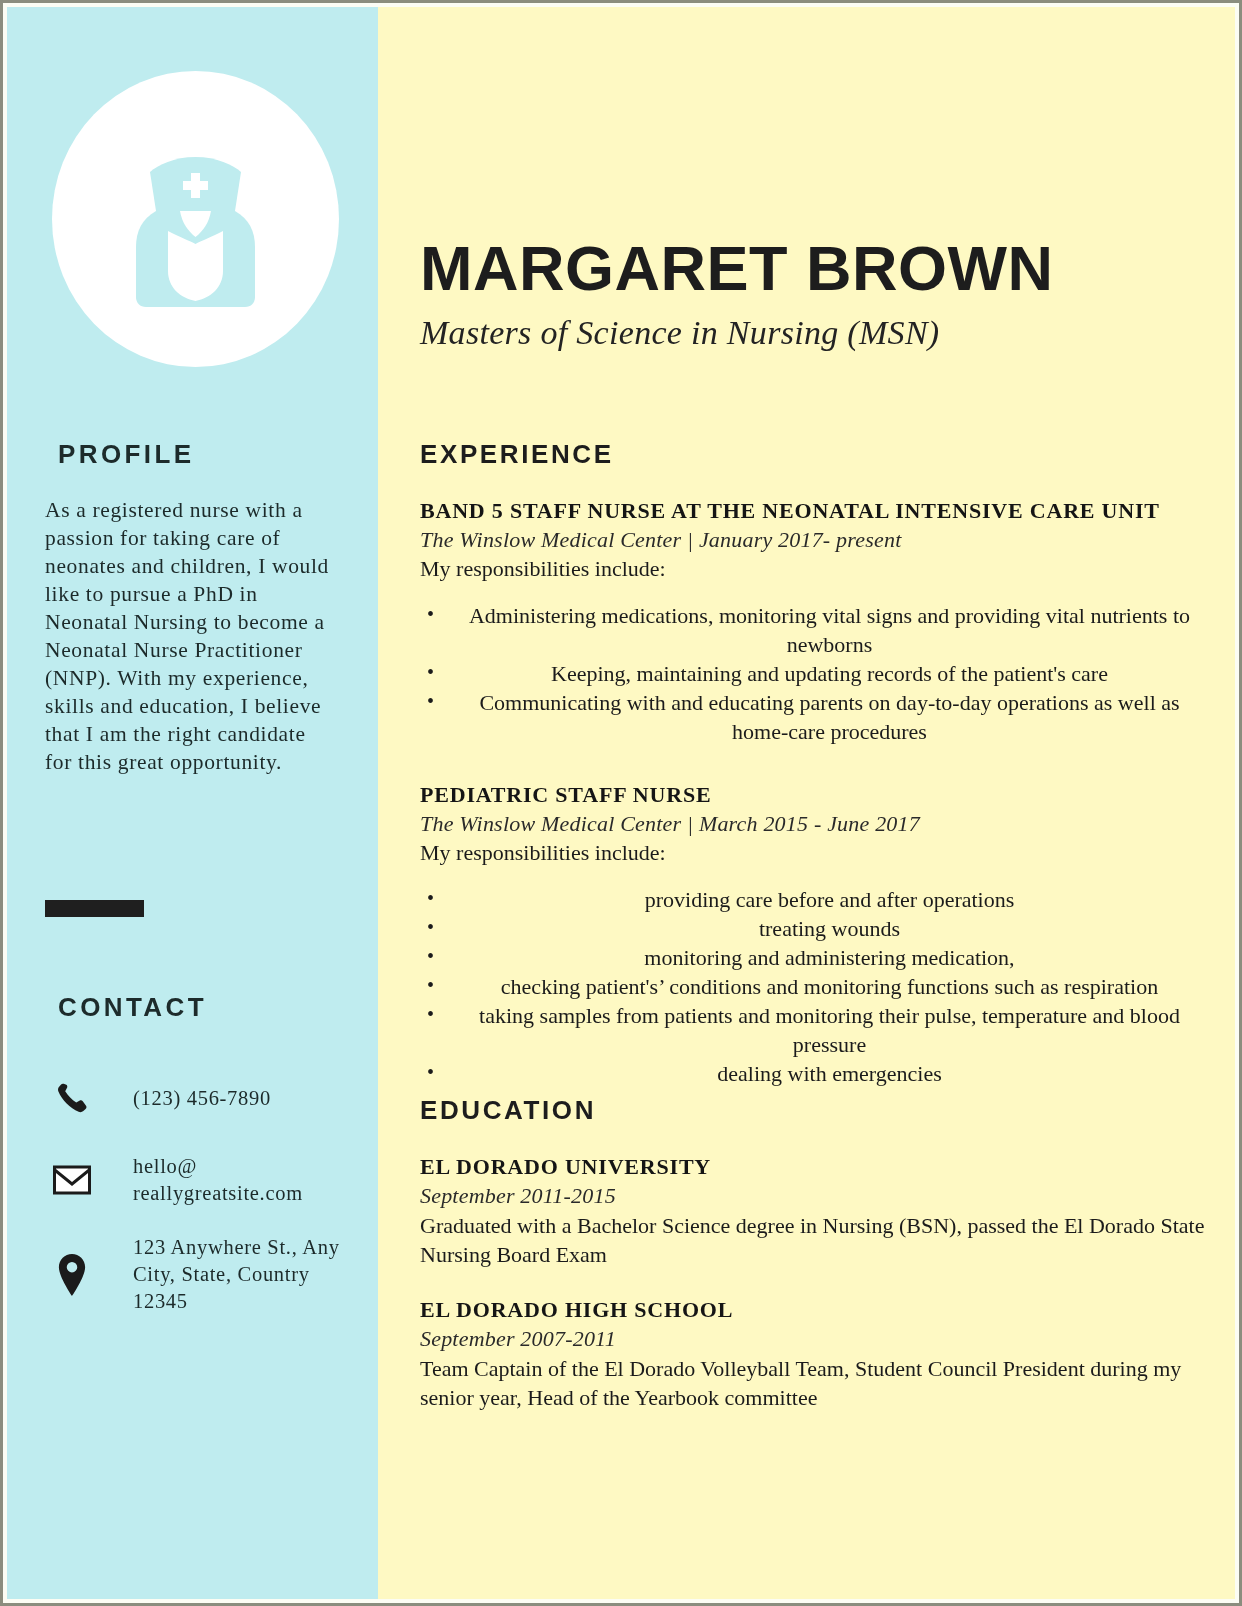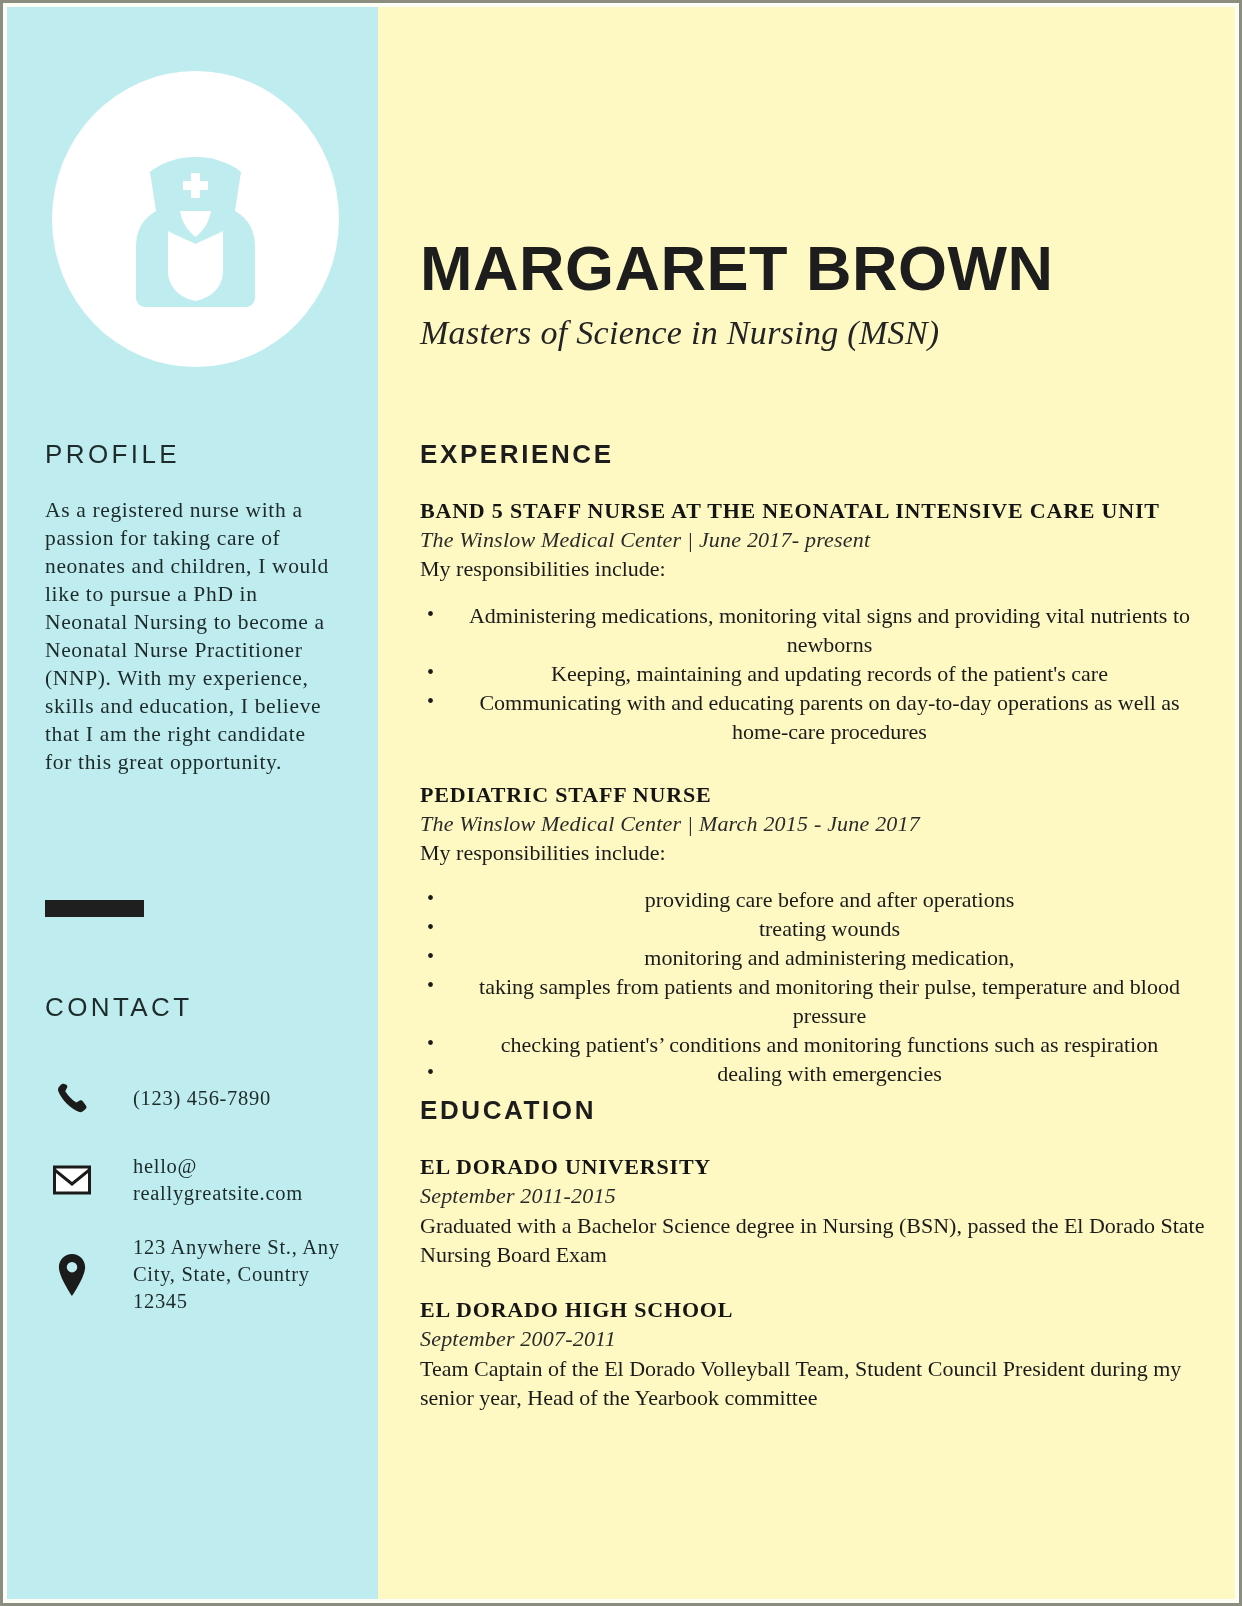"PROFILE" .sb-heading { font-weight: 400 -> 700; margin-left: none -> 13px }
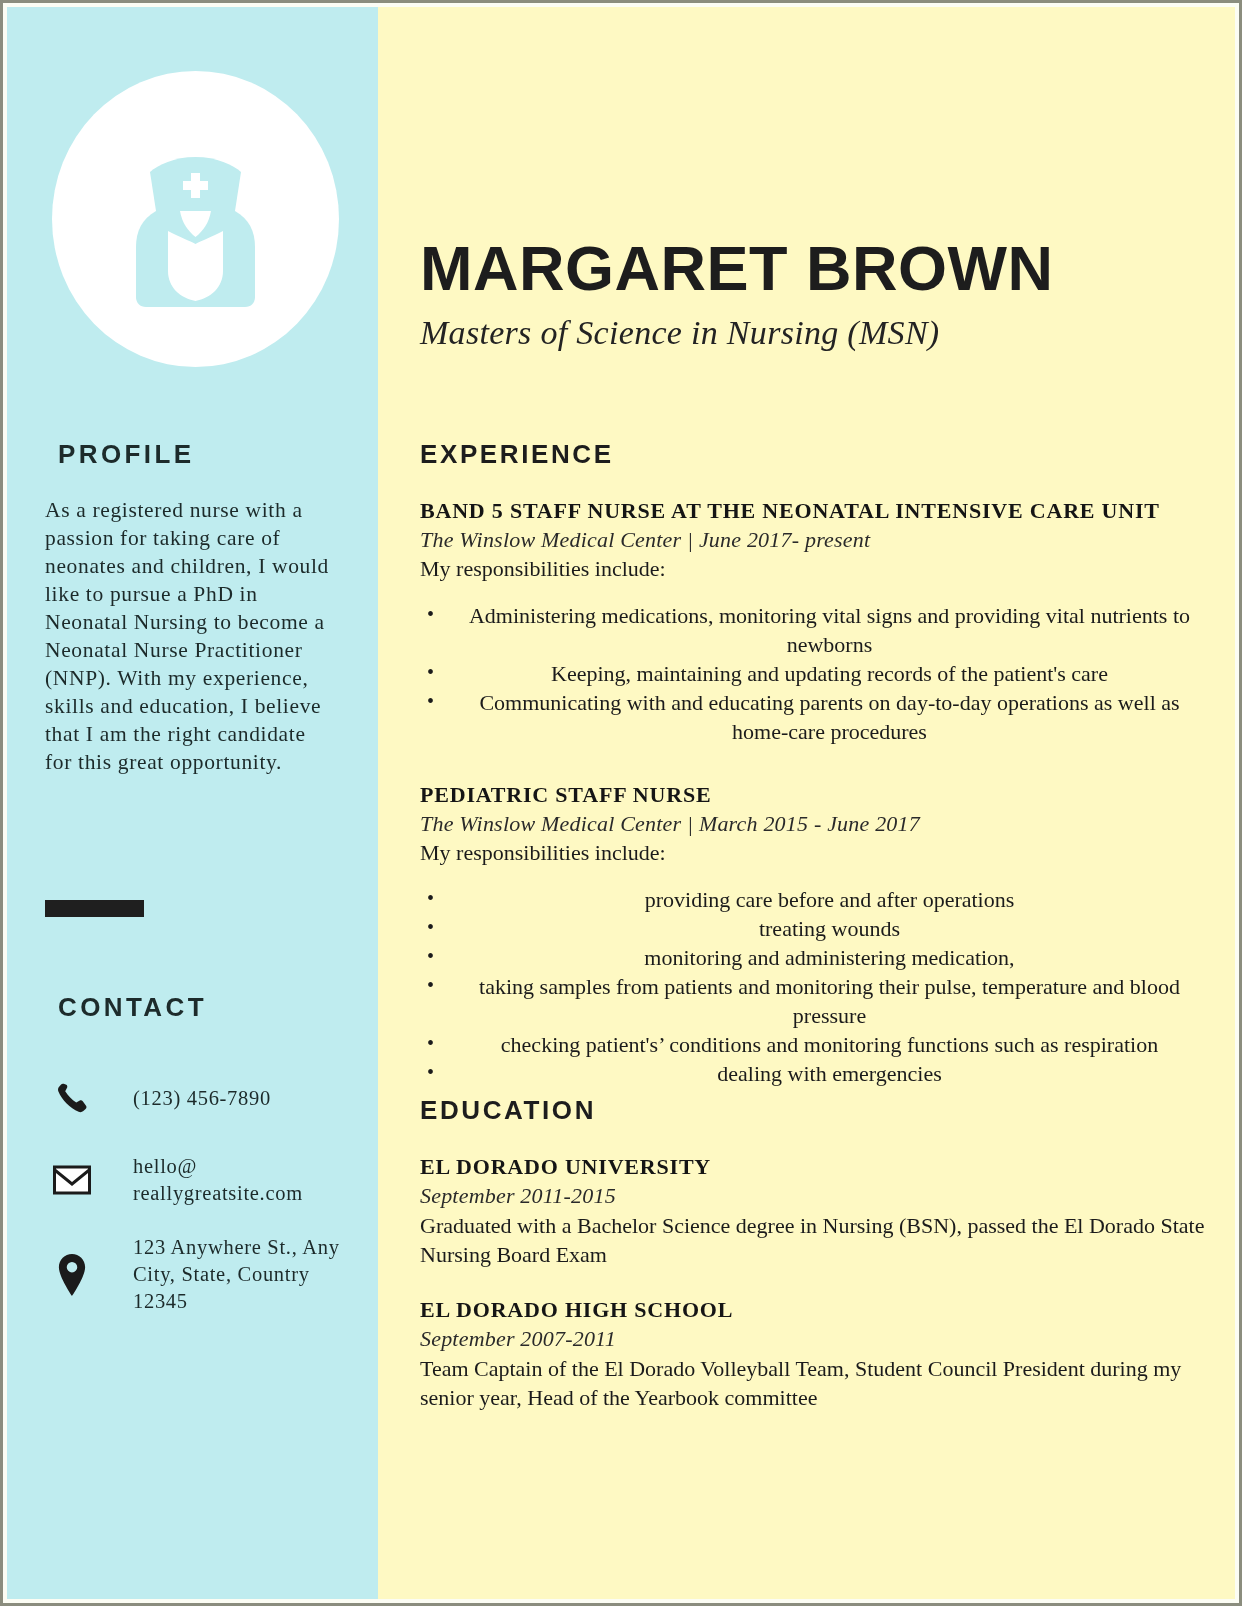"The Winslow Medical Center | June" div.job-meta { text: June -> January }
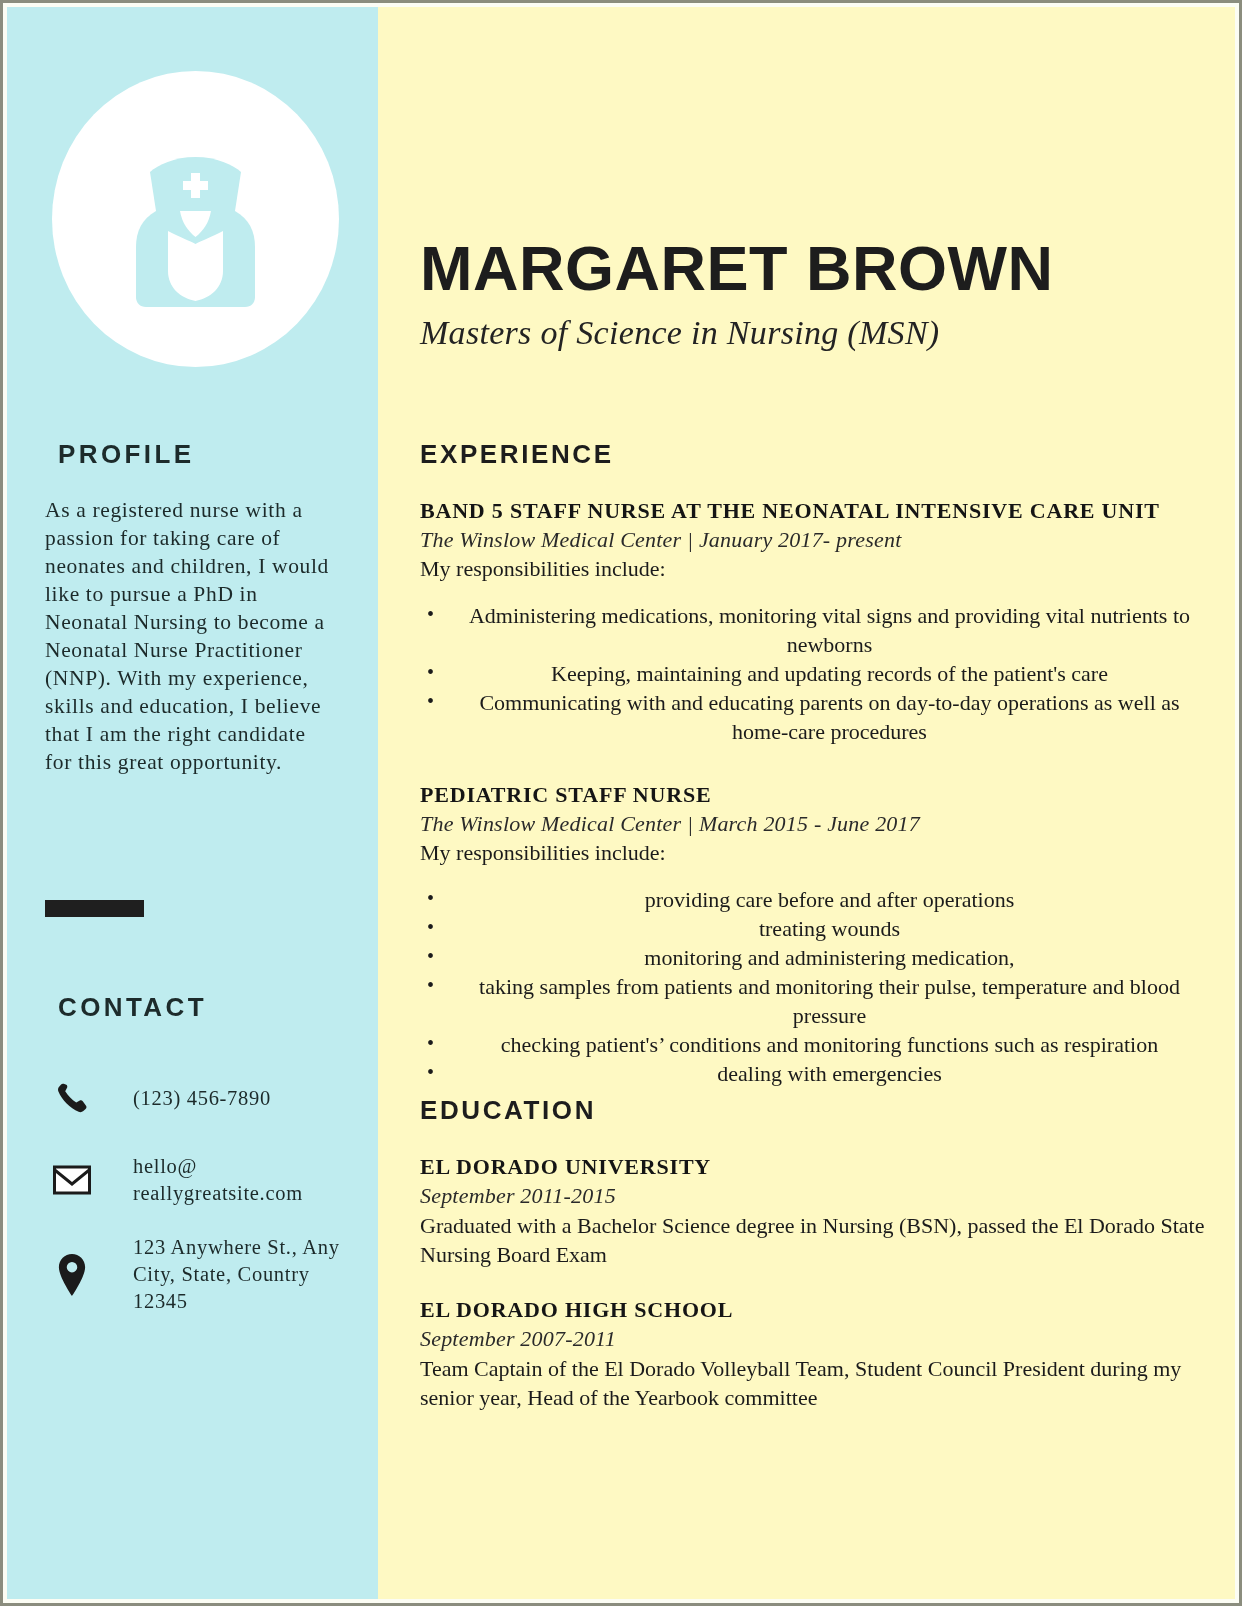"taking samples from patients and" li { order: before "checking patient's’ conditions and" -> after "checking patient's’ conditions and" }
